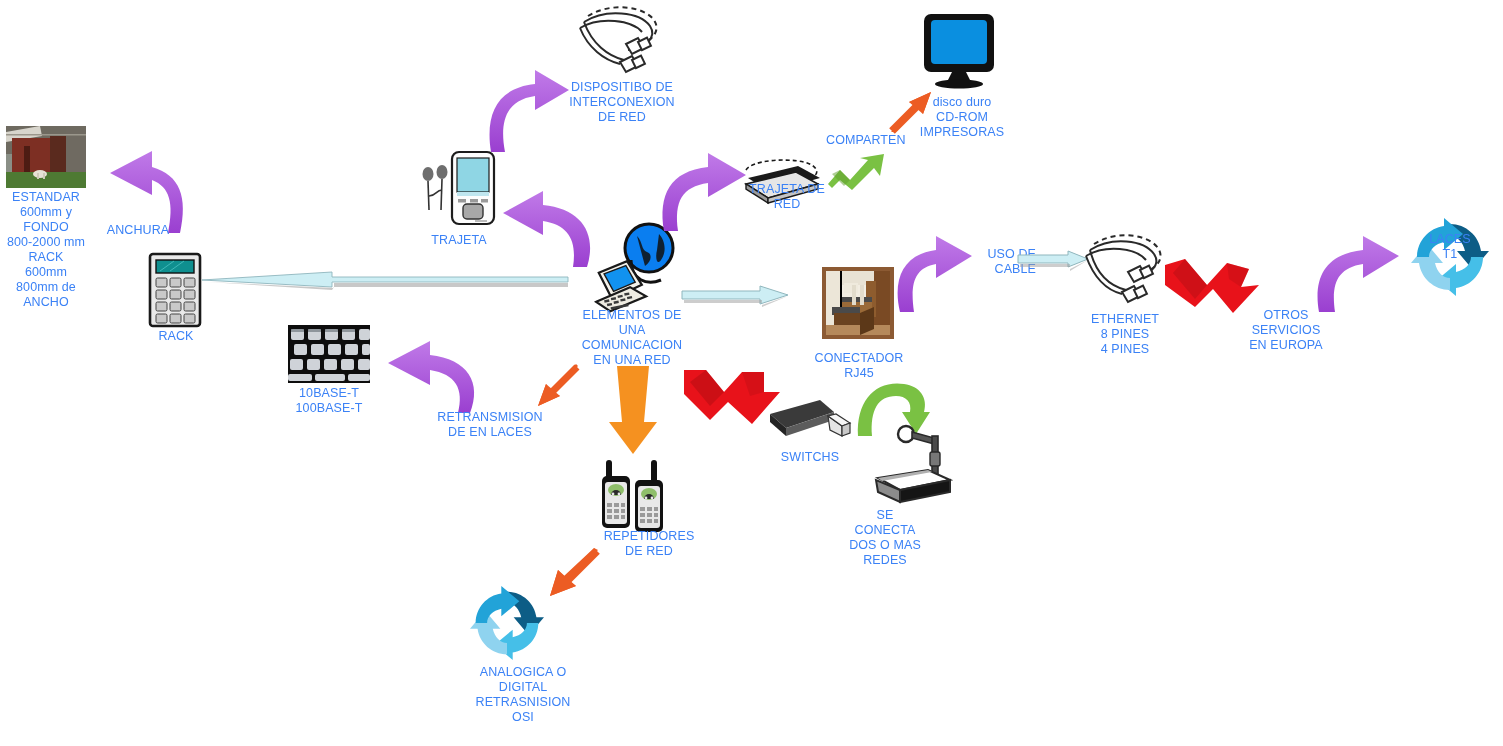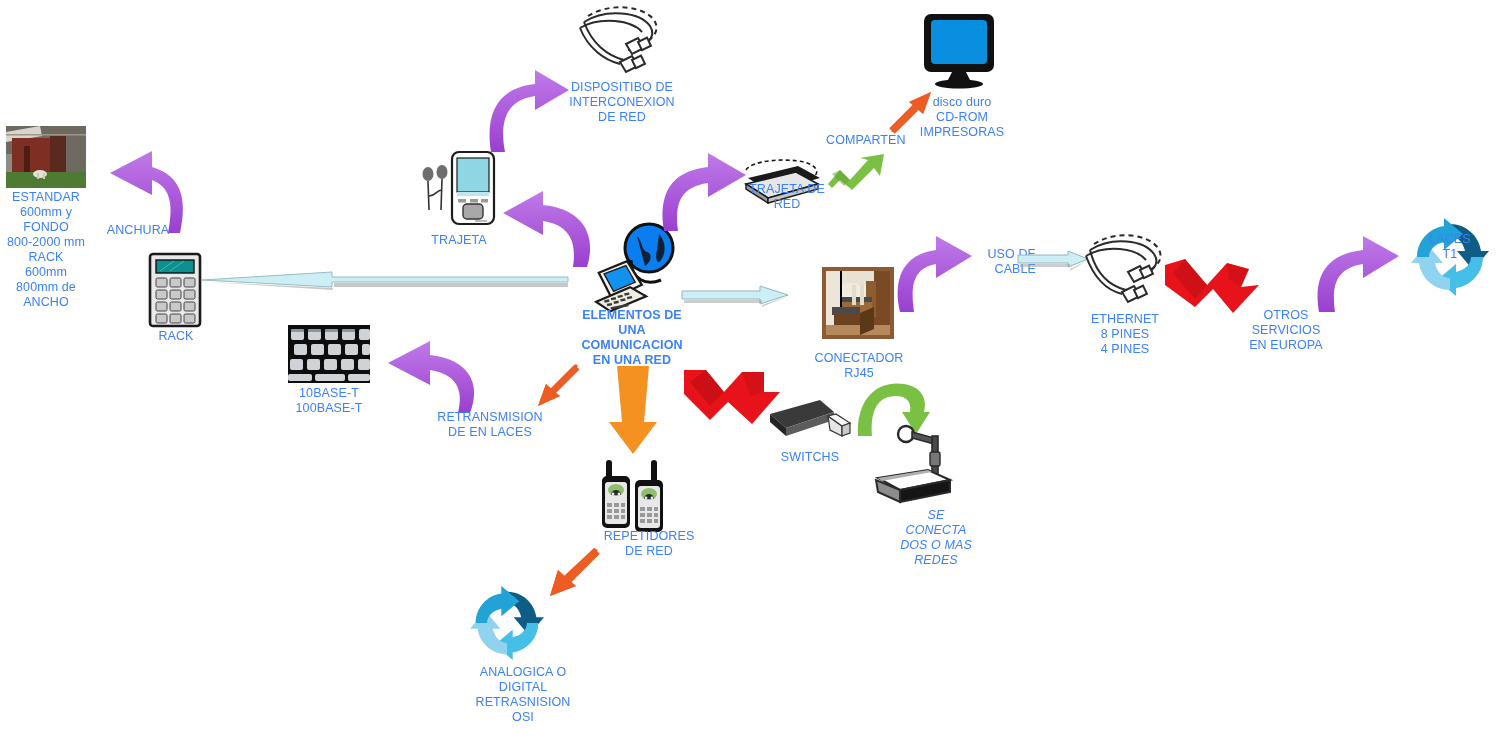"ELEMENTOS DE" div.cap { font-weight: bold -> none }
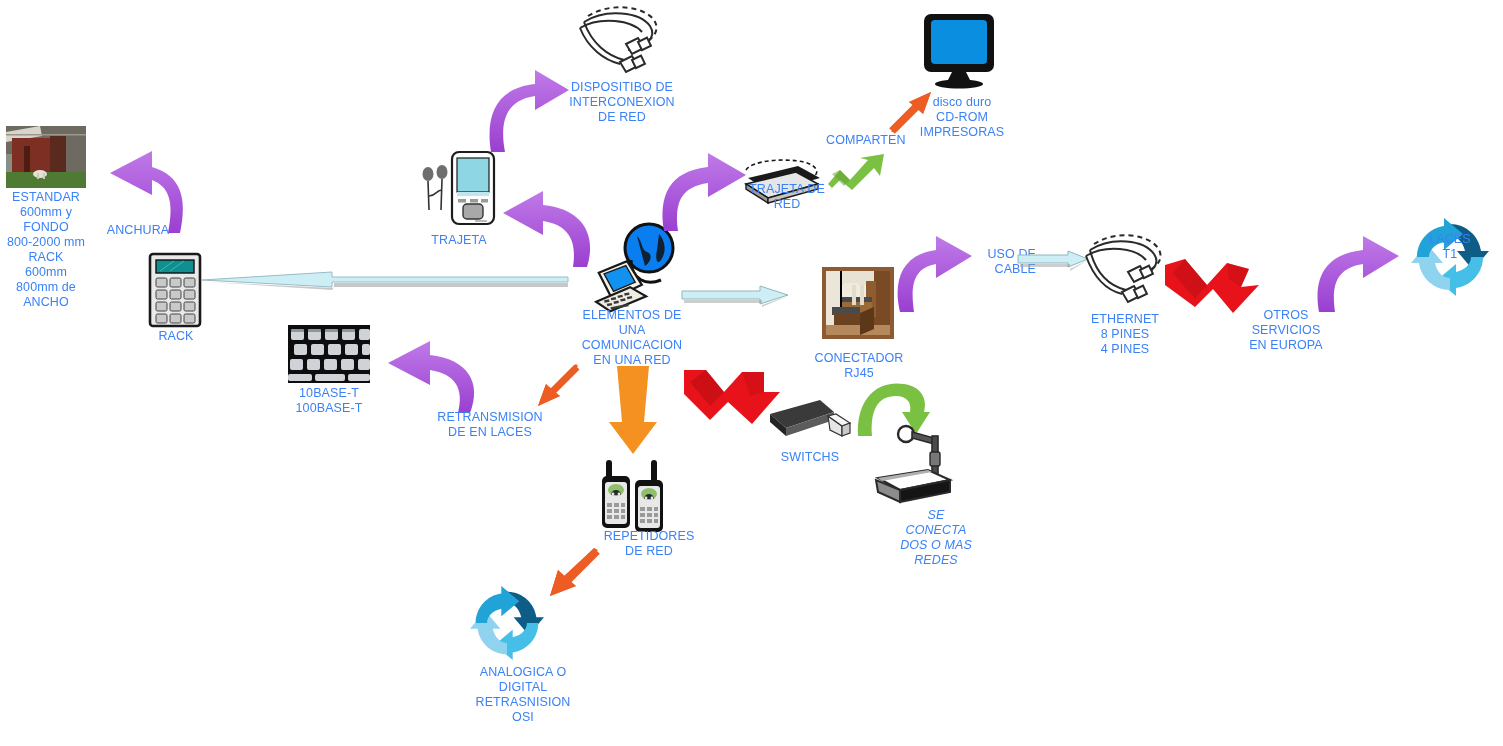"SE" div.cap { font-style: italic -> none; left: 888px -> 837px }
